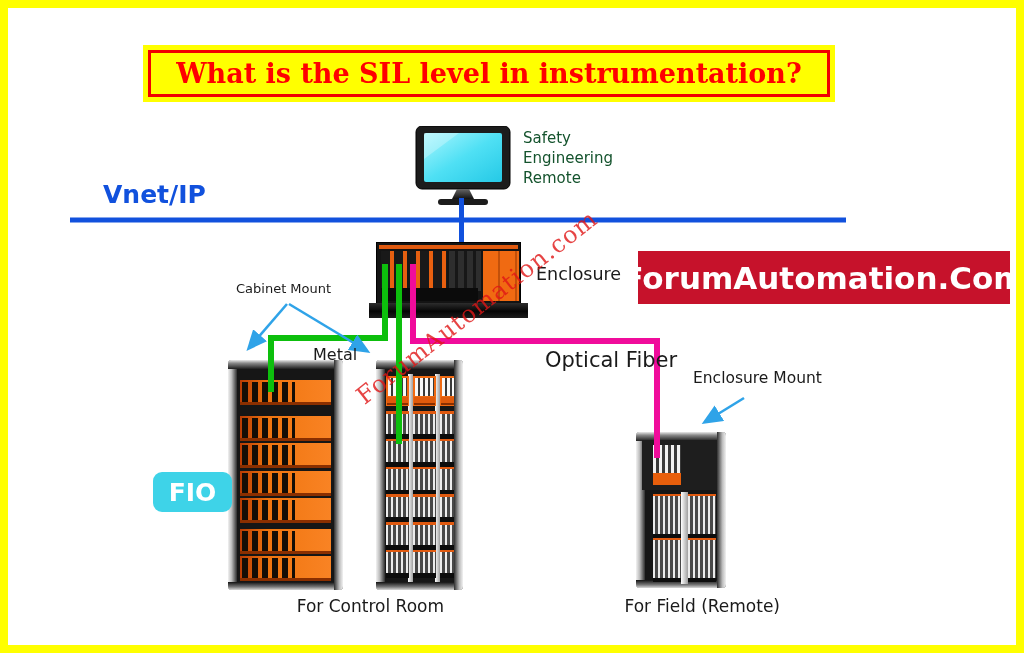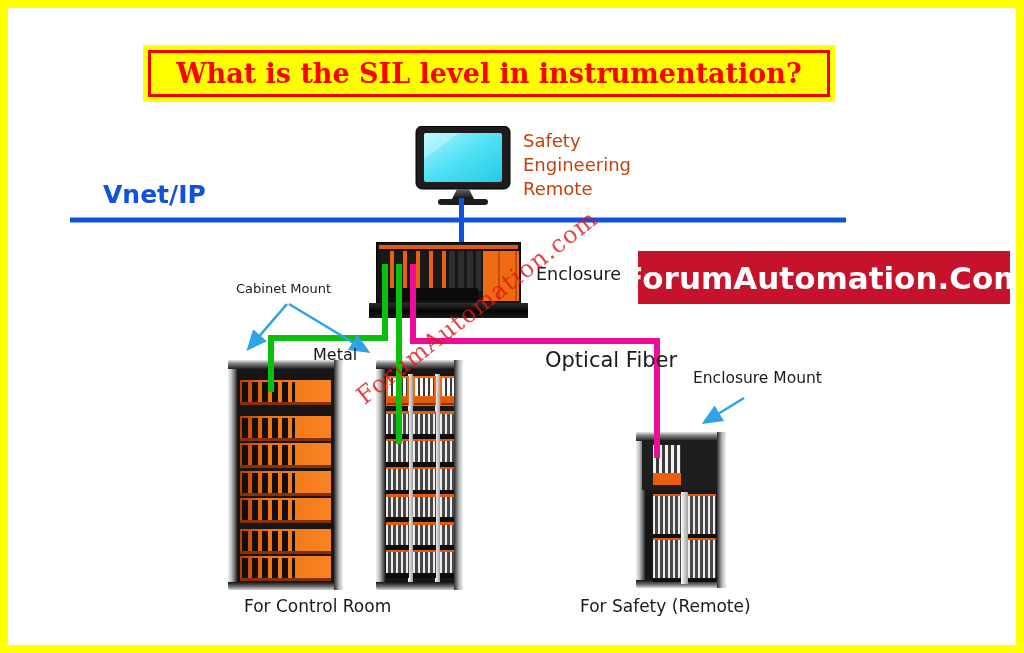"Safety" .station-label { color: #c2410c -> #14532d; font-size: 18px -> 15px }
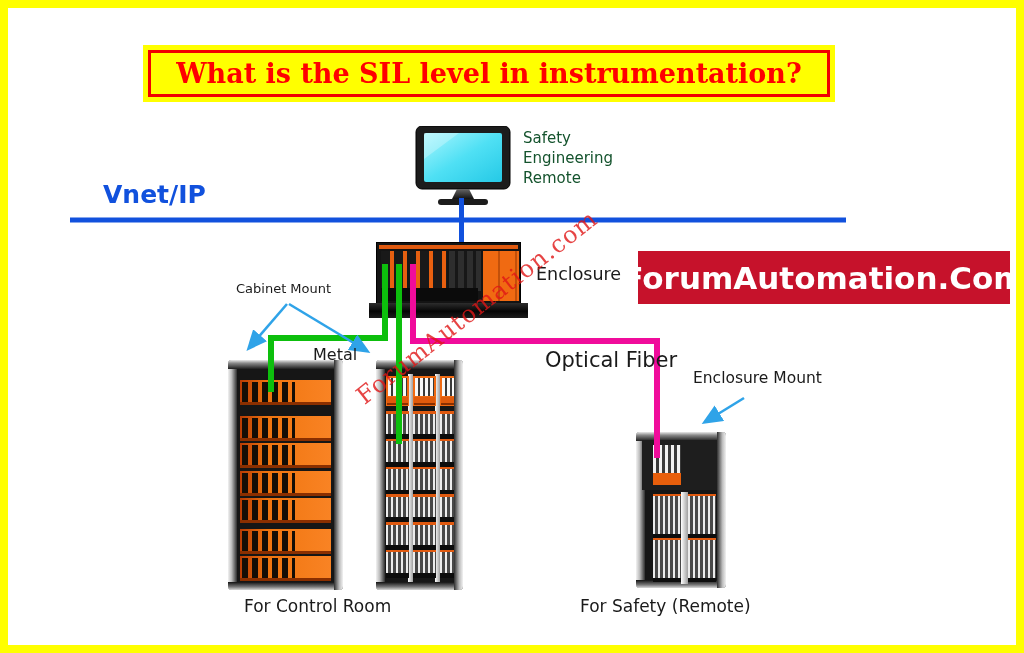"FIO" div.badge { html: none -> <div>FIO</div> }
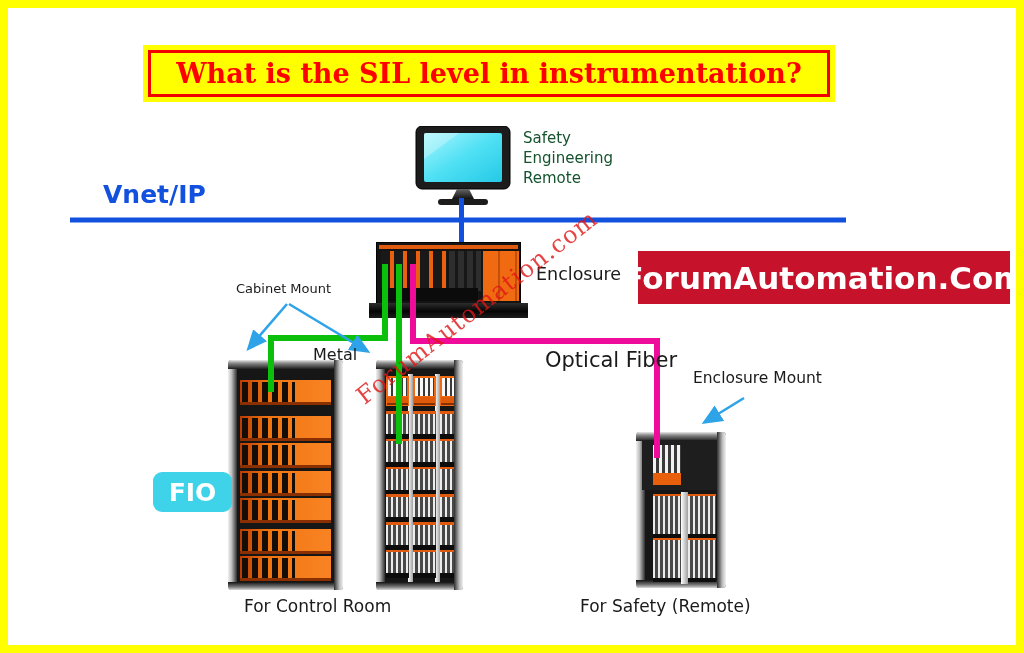"For Control Room" .caption { text-align: left -> right }
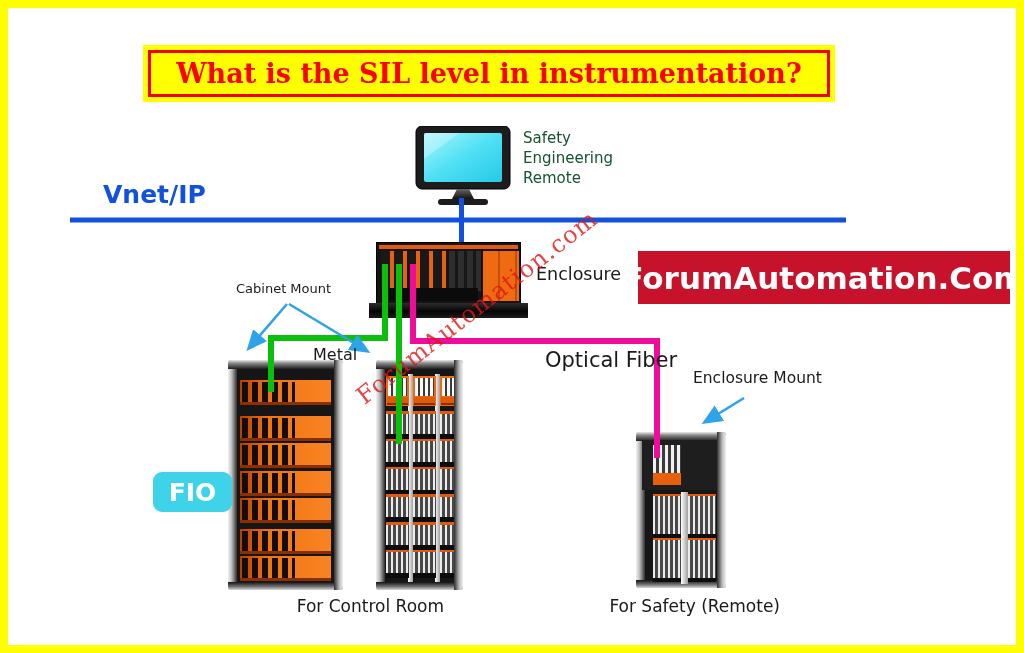"For Safety (Remote)" div.caption { text: Safety -> Field }
